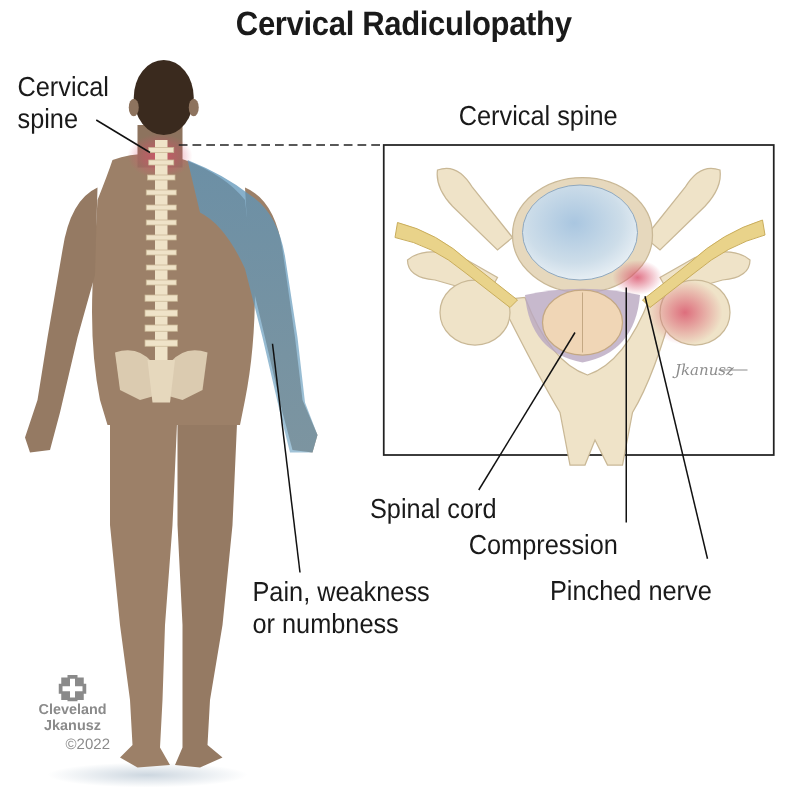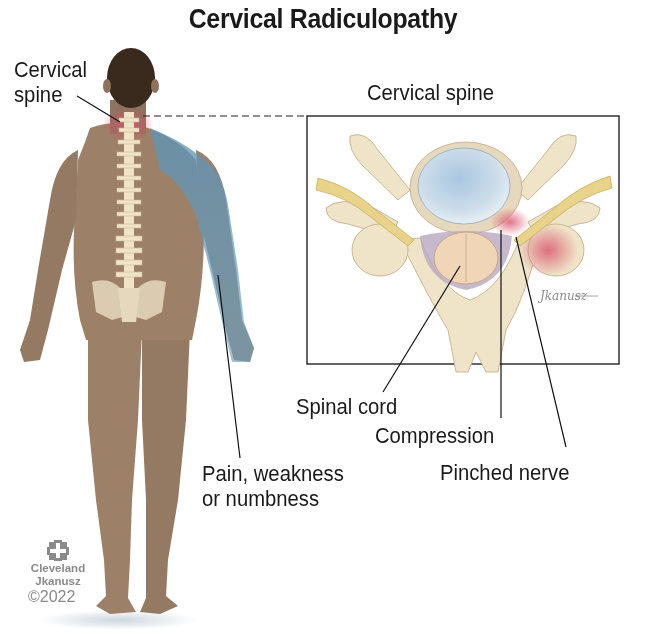"©2022" .logo-copy { font-size: 16px -> 12px; text-align: left -> right }
